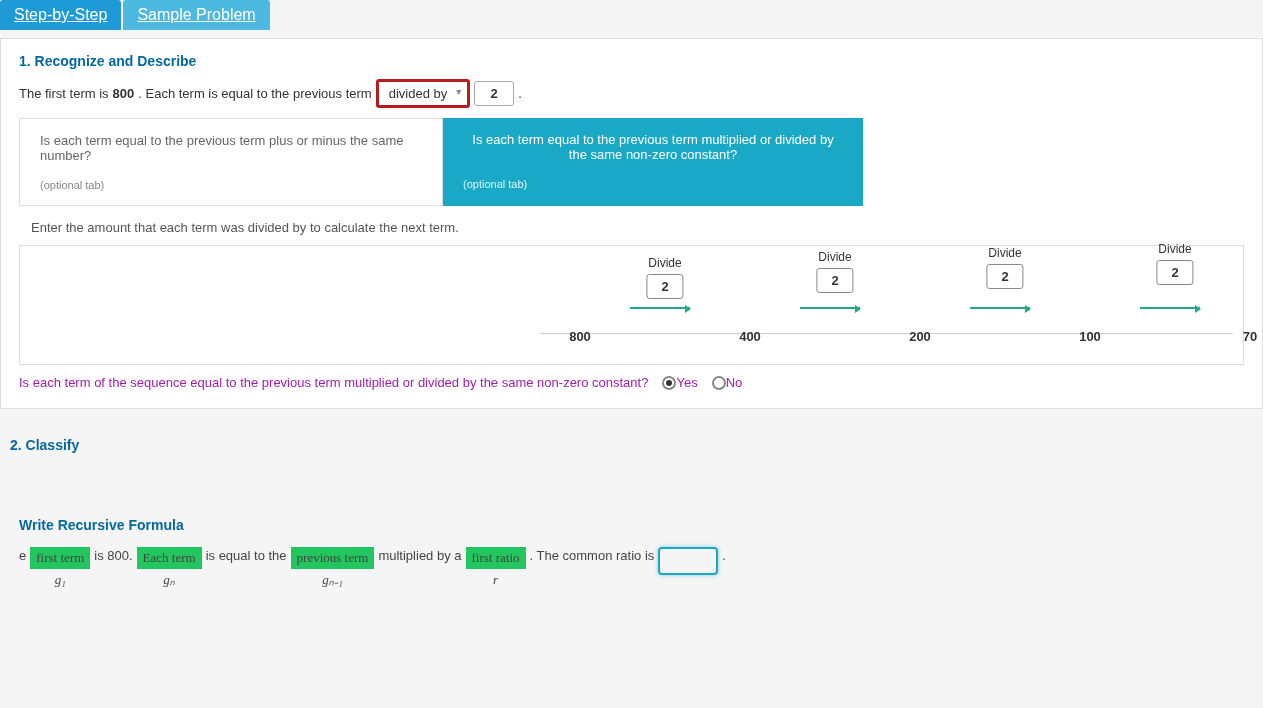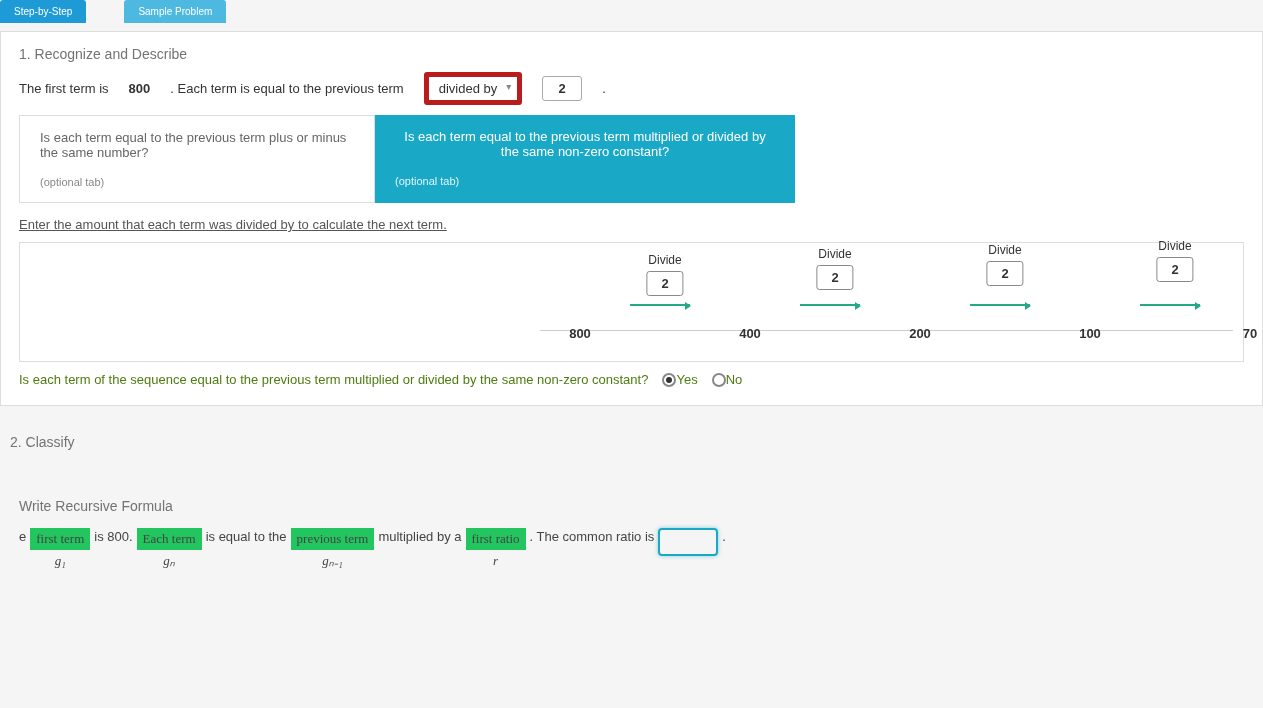"Step-by-Step" .tab { font-size: 10px -> 16px; text-decoration: none -> underline }
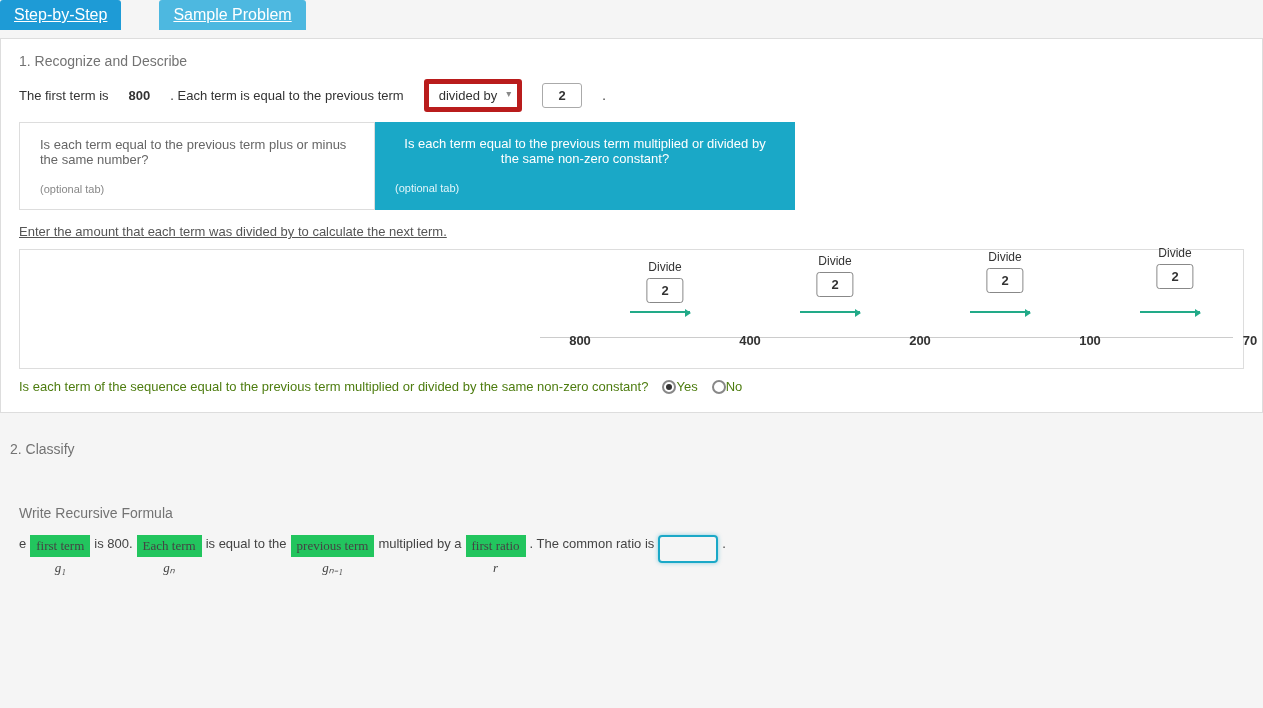"Sample Problem" .tab.alt { margin-left: 36px -> none }
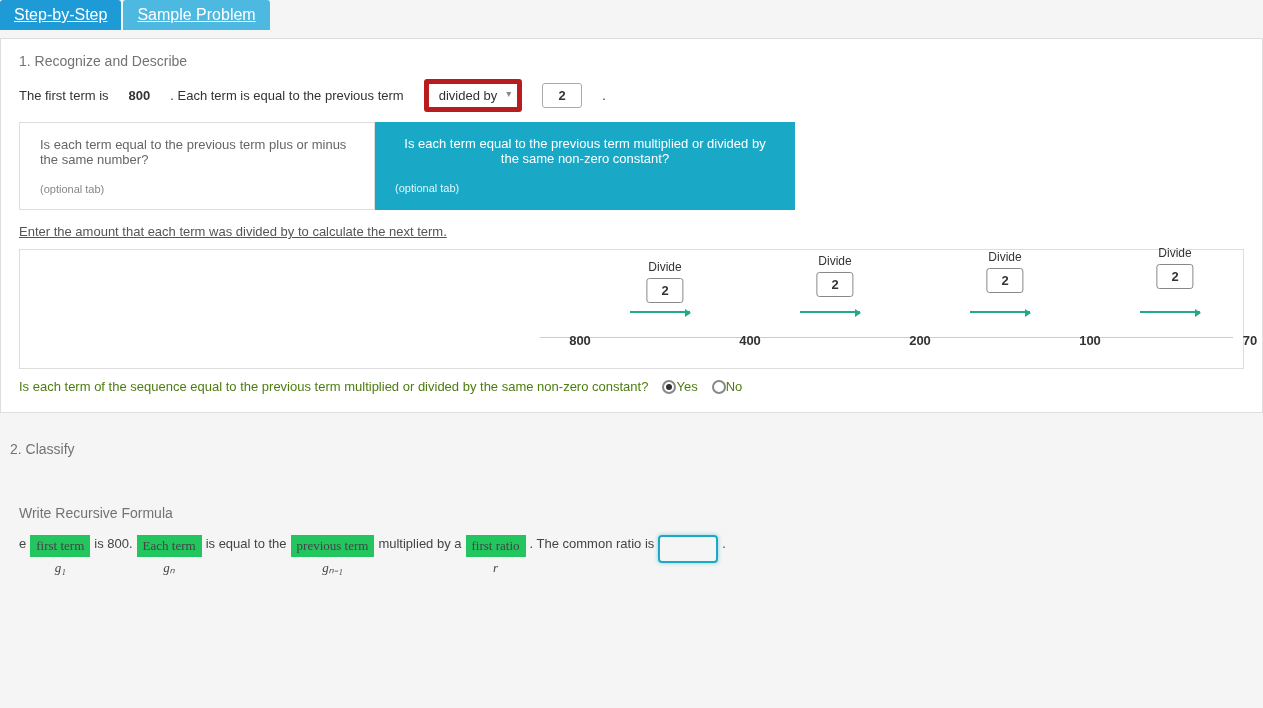"1. Recognize and Describe" .heading { color: #737373 -> #0369a1; font-weight: normal -> bold }
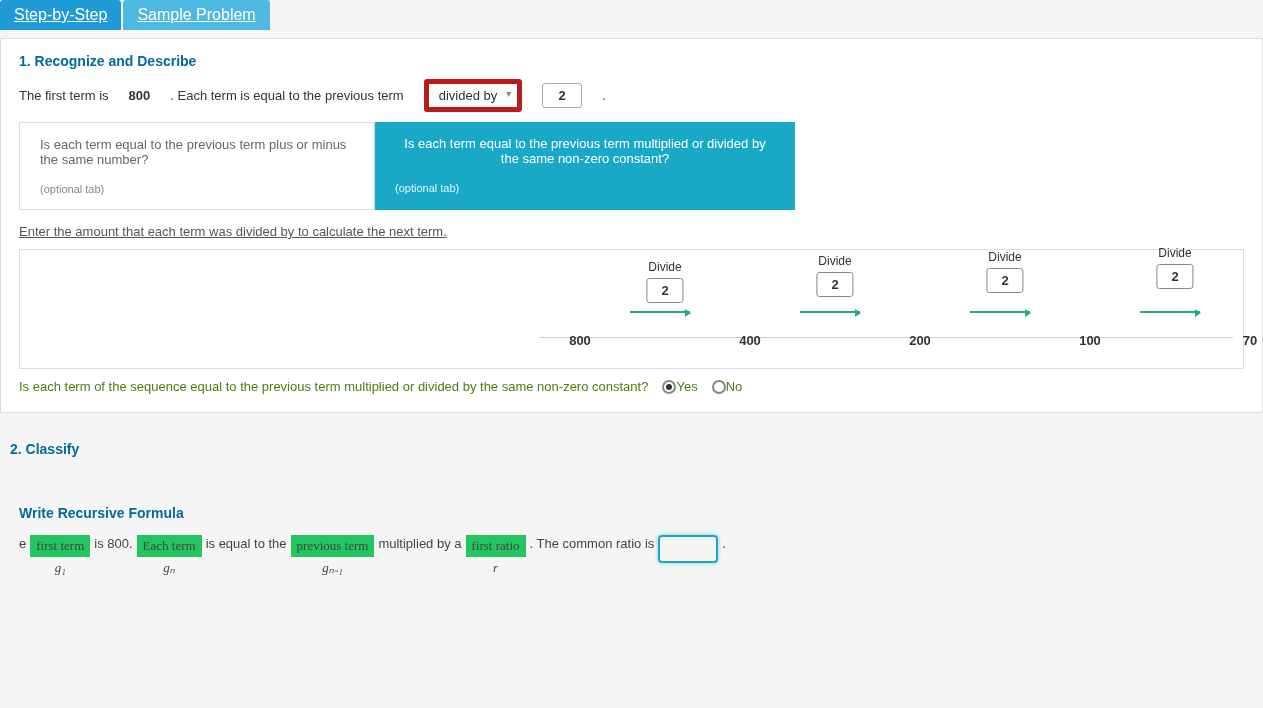"The first term is" .row1 { gap: 20px -> 4px }
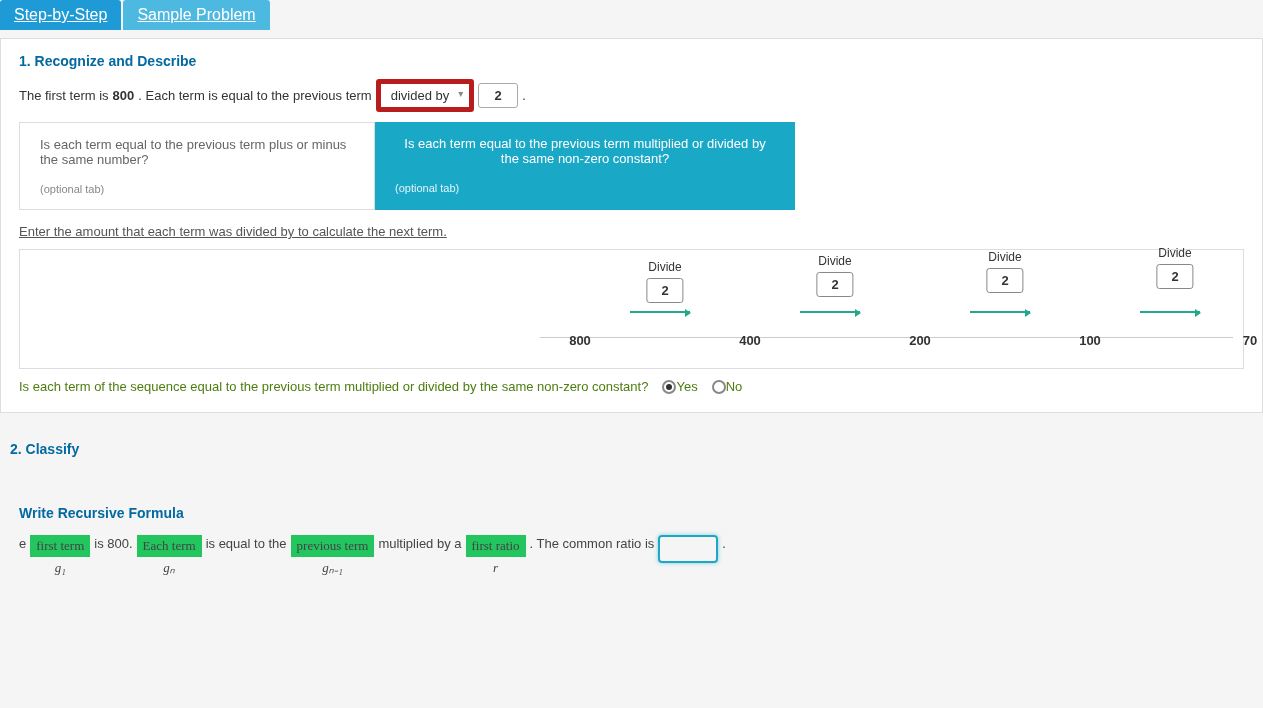"divided by" .dropdown { border: 5px solid #b91c1c -> 3px solid #b91c1c }
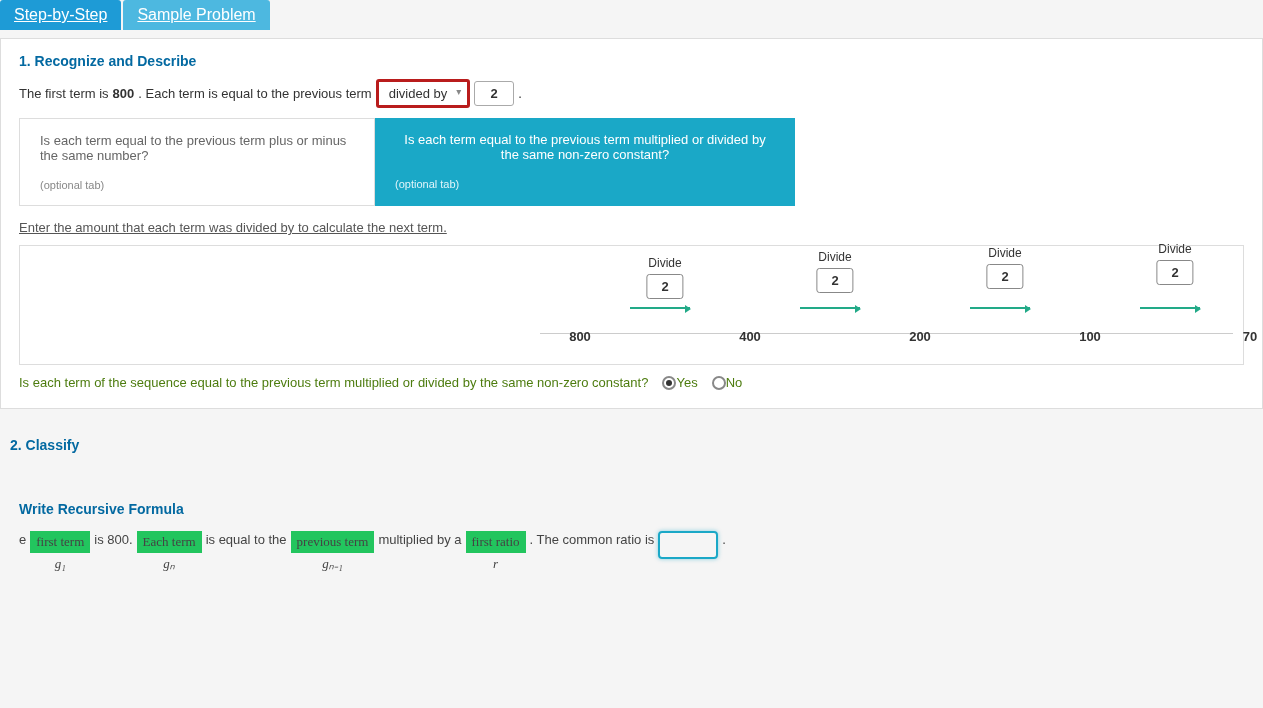"Is each term equal to the previous term plus" .card.left { width: 356px -> 424px }
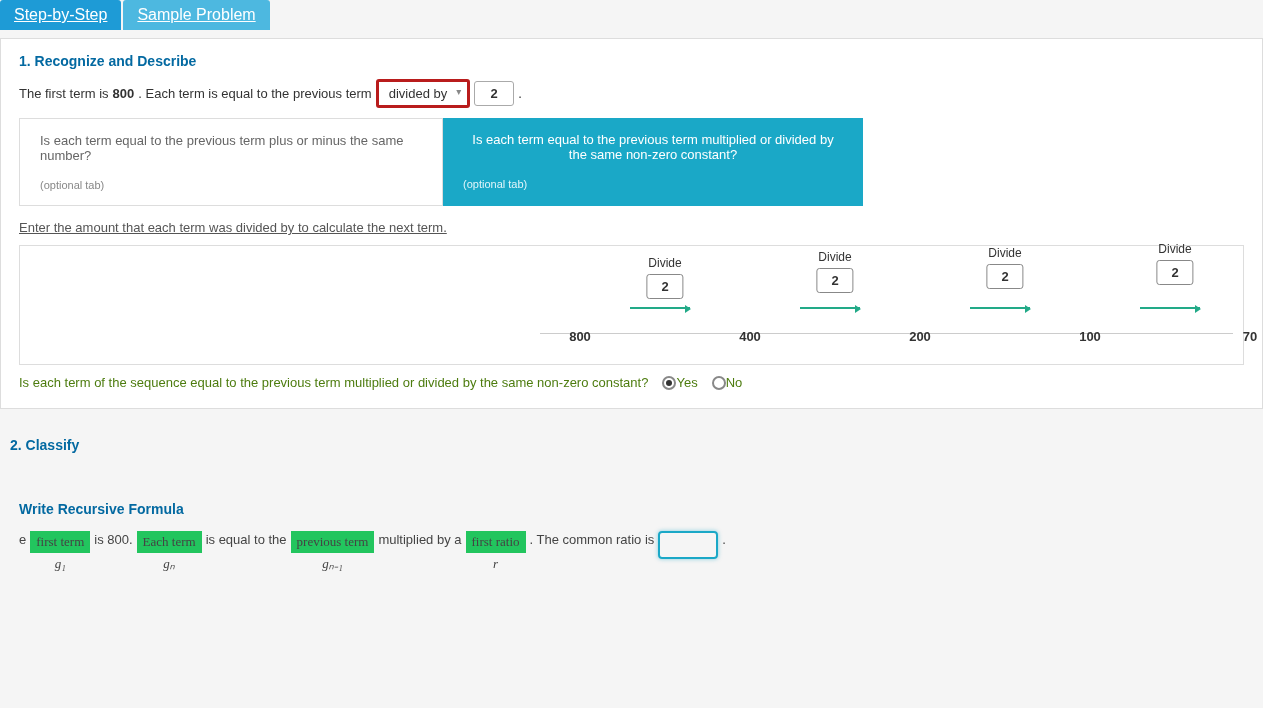"Enter the amount that each" .instr { margin: 14px 0 10px -> 14px 12px 10px; text-decoration: underline -> none }
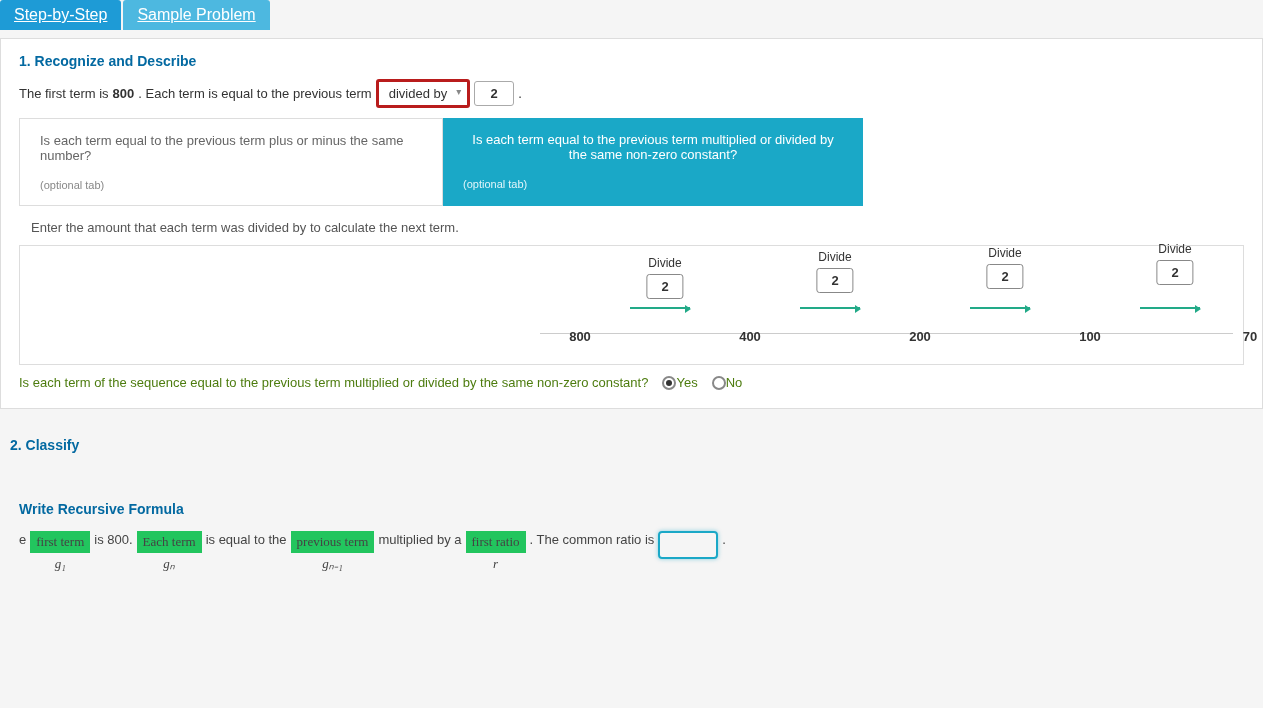"Is each term of the" .qrow { color: #4d7c0f -> #a21caf }
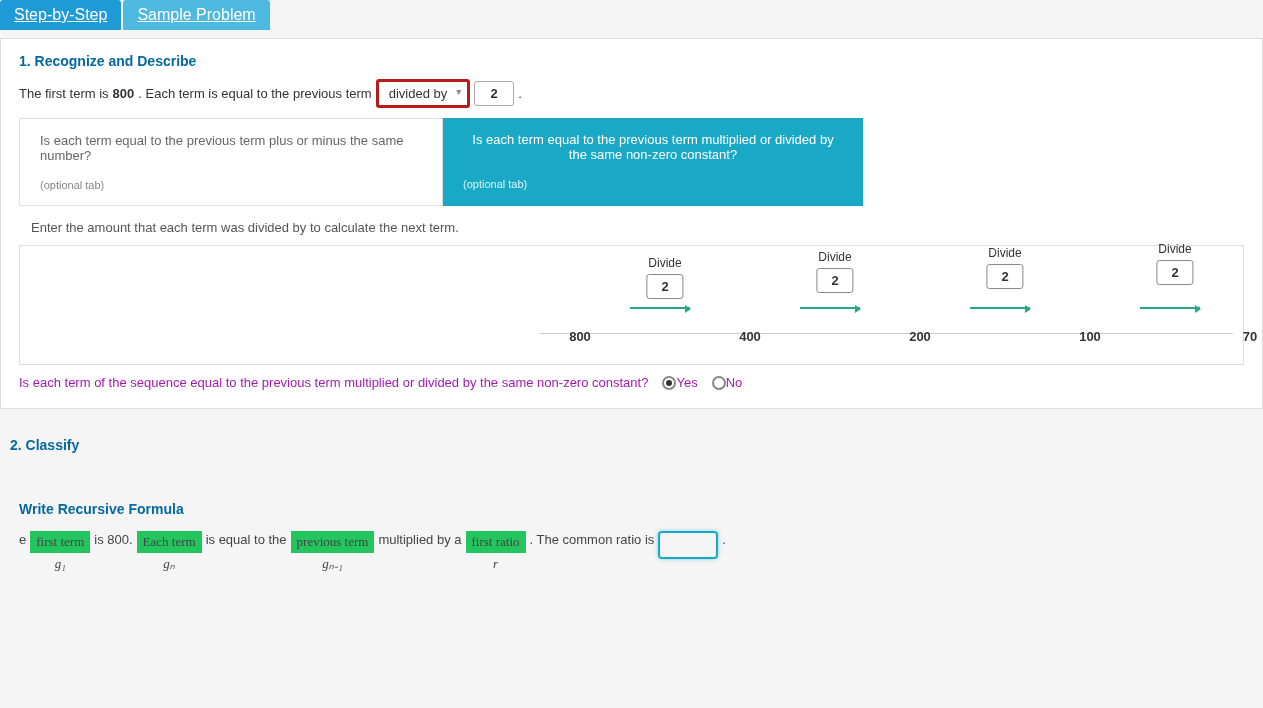"2. Classify" .classify .heading { margin-bottom: 10px -> 26px }
